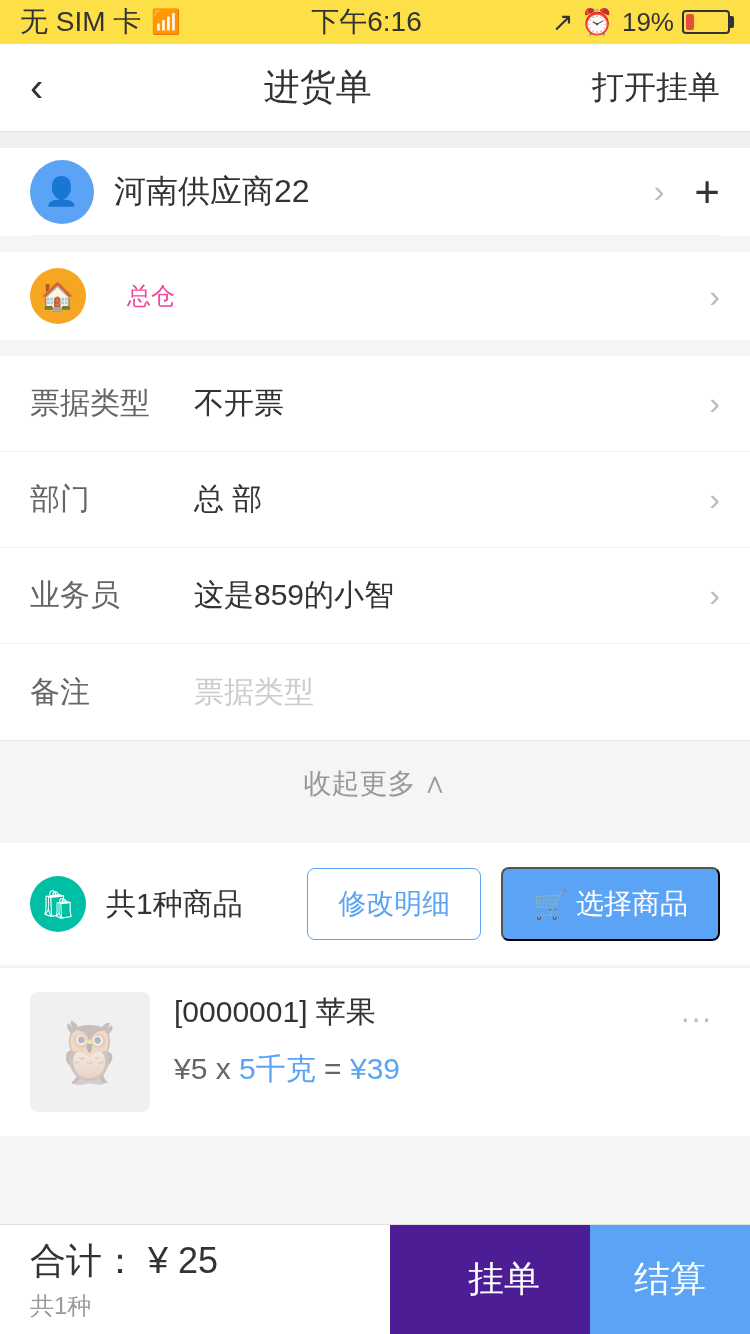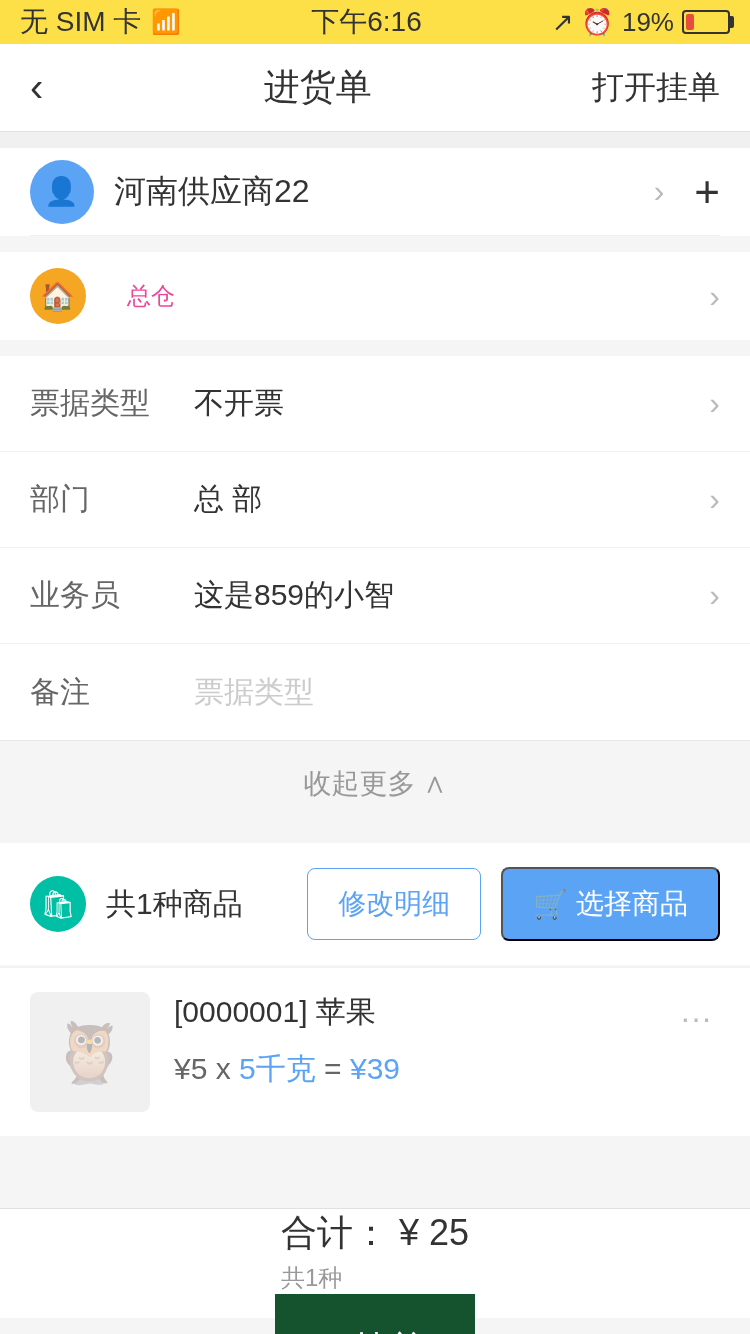"合计： ¥ 25" .bottom-bar { bottom: 16px -> 0; flex-direction: column -> none }
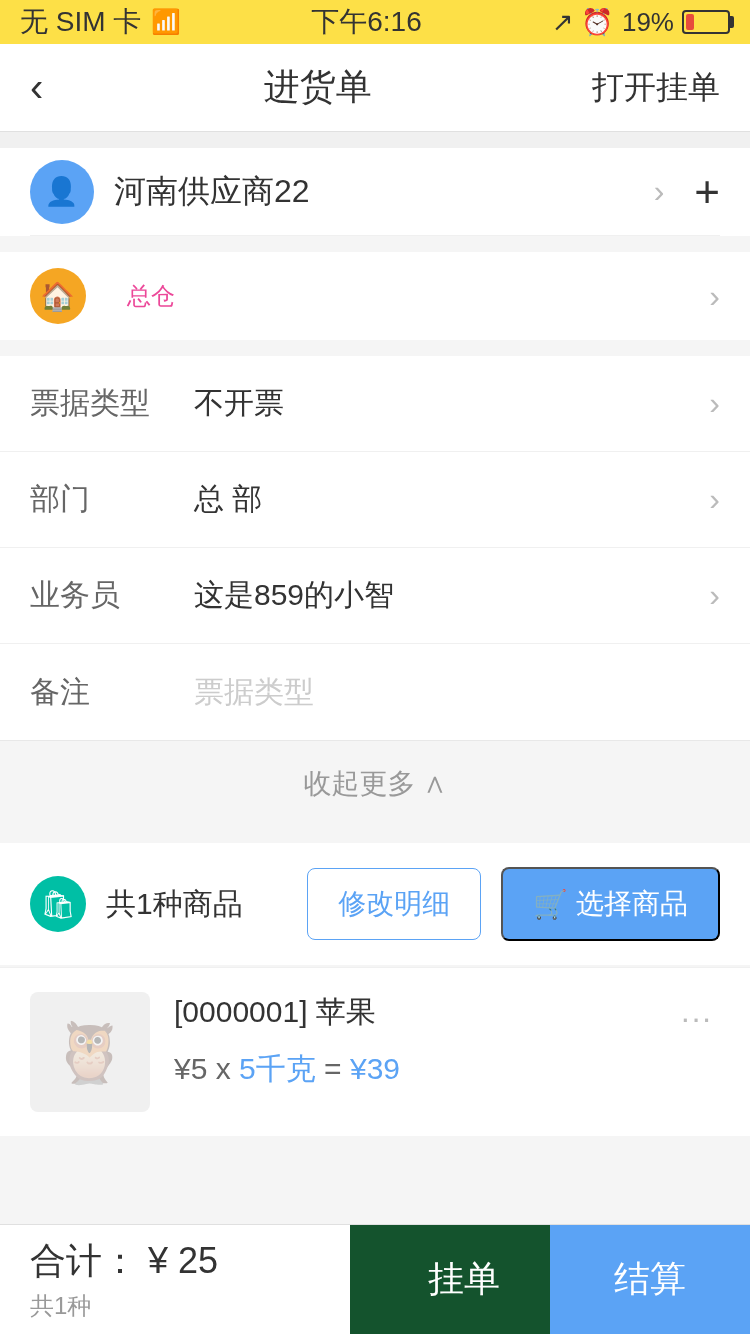"挂单" .btn-hang { background: #14532d -> #4c1d95 }
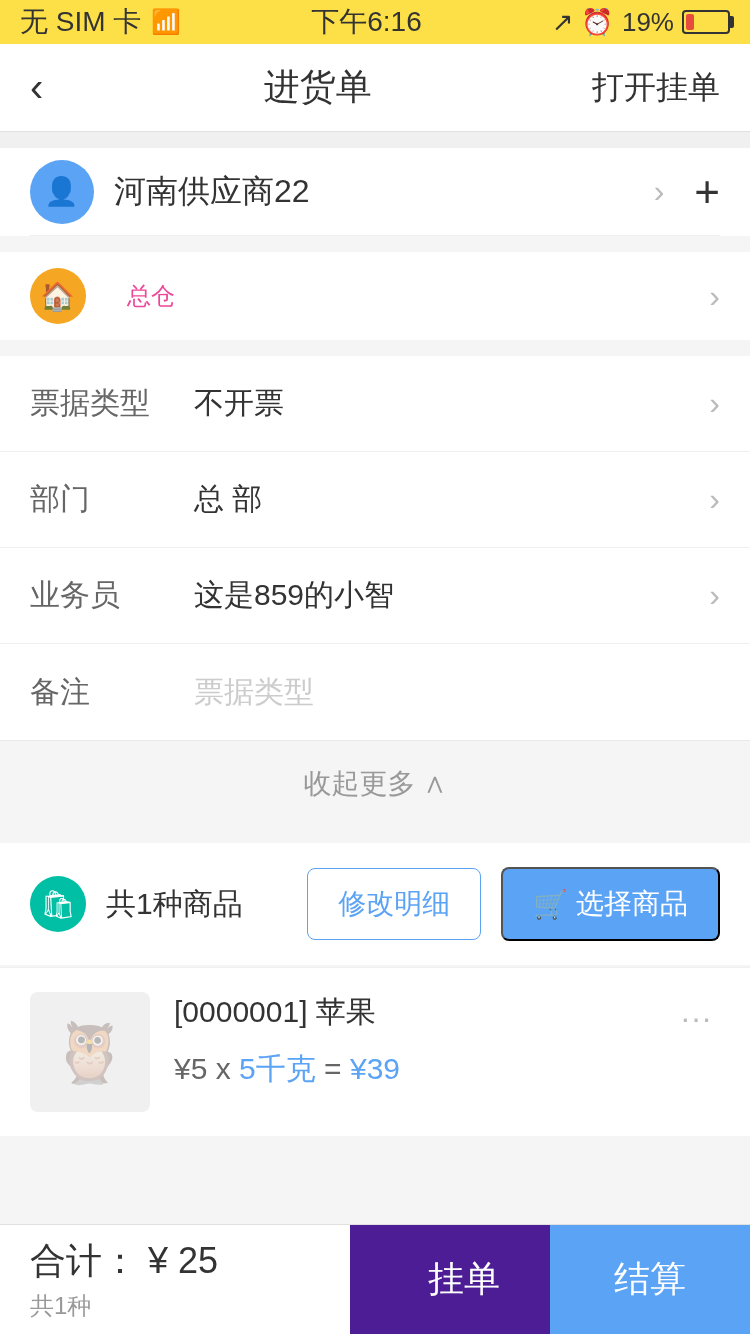"结算" .btn-checkout { width: 200px -> 160px }
